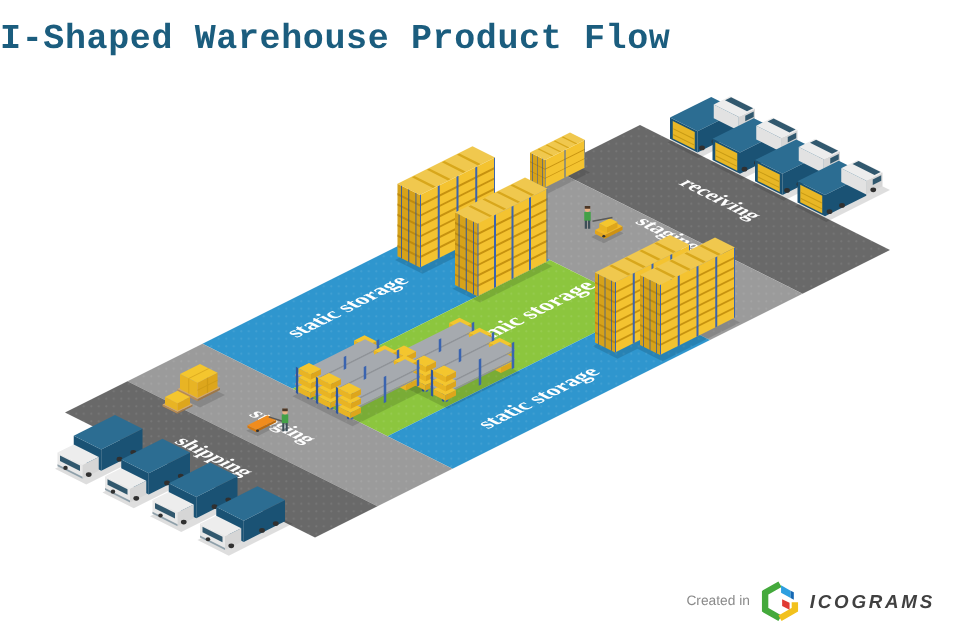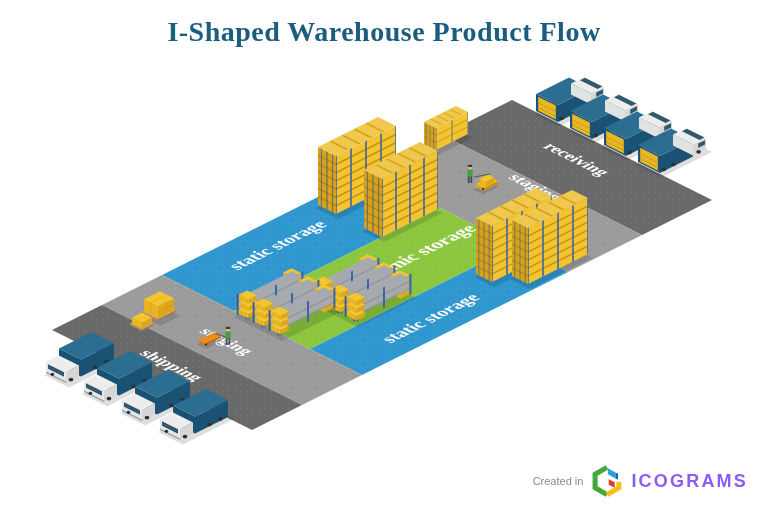"I-Shaped Warehouse Product Flow" .title { font-family: Liberation Serif, serif -> Liberation Mono, monospace; text-align: center -> none }
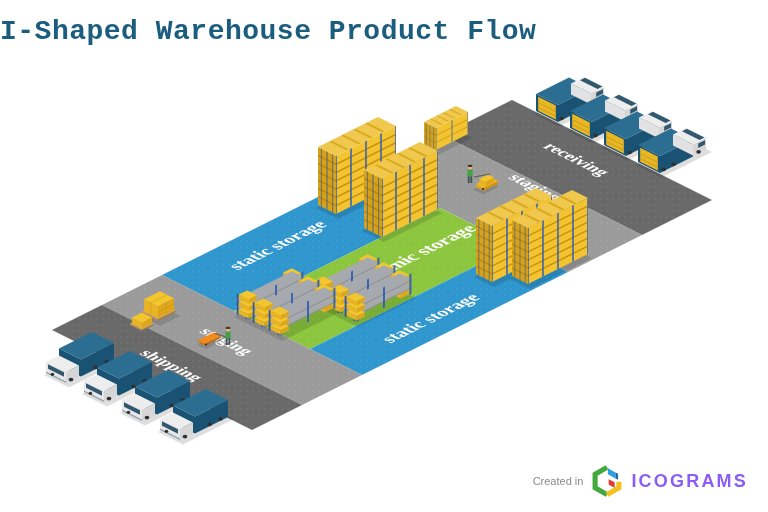"ICOGRAMS" .brand { color: #8b5cf6 -> #404040; font-size: 18px -> 15px; font-style: none -> italic }
